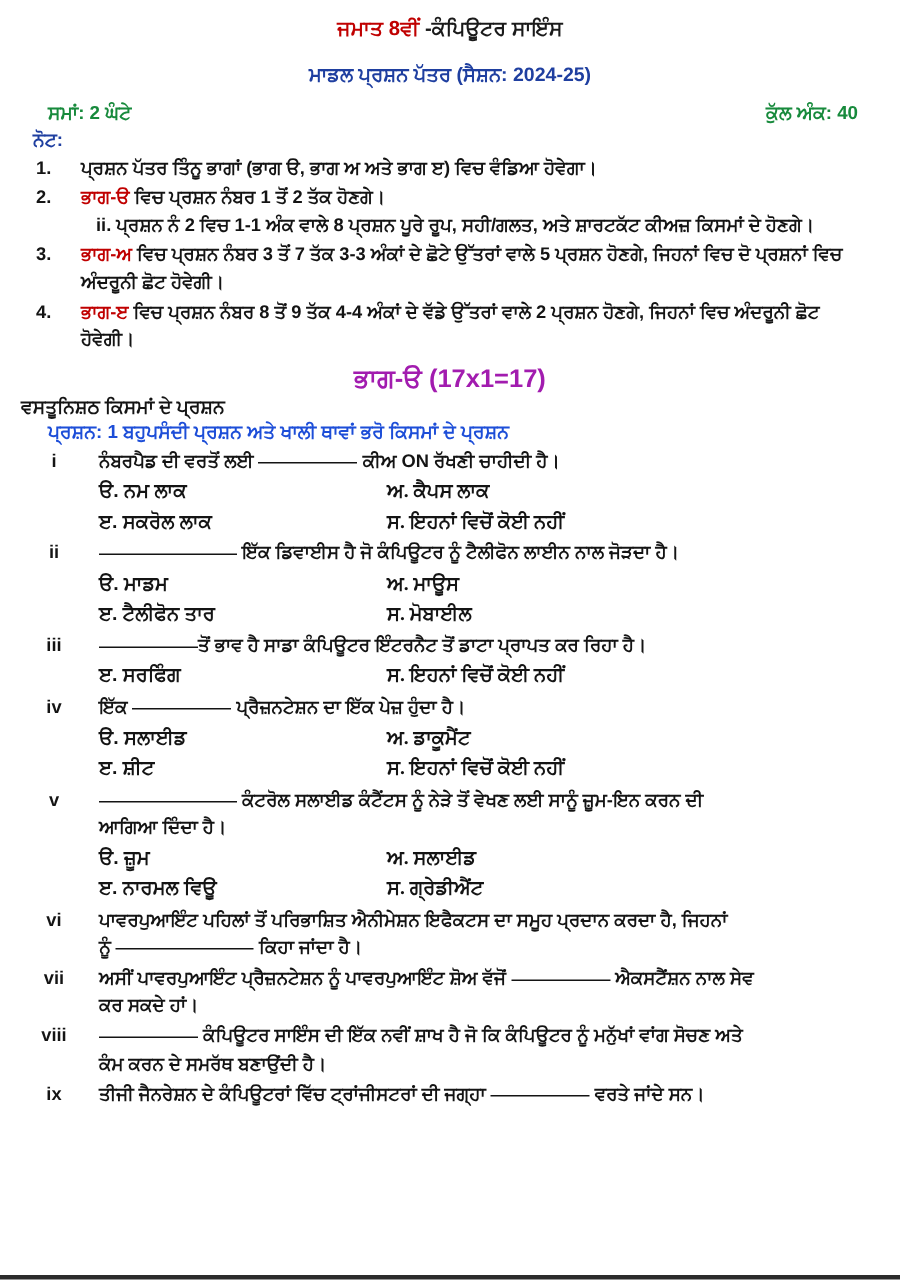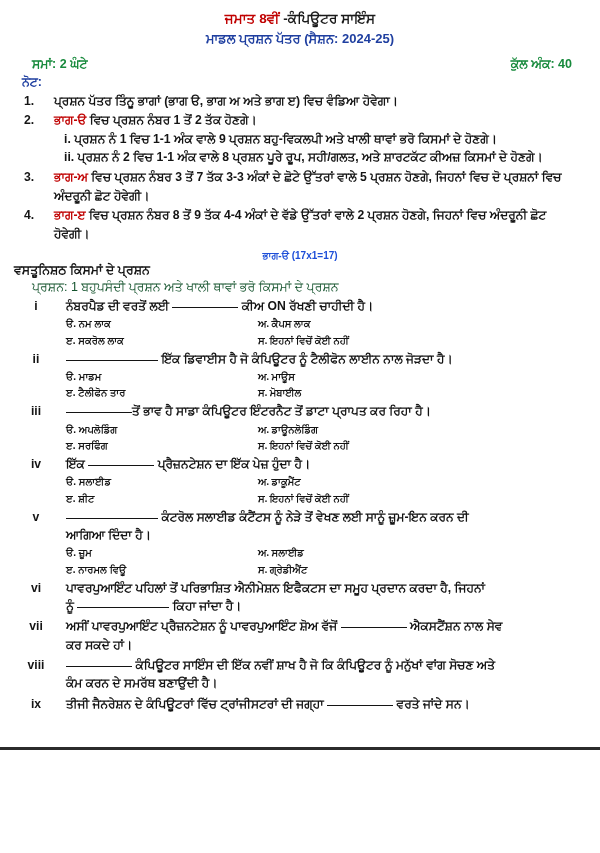"ਜਮਾਤ 8ਵੀਂ -ਕੰਪਿਊਟਰ ਸਾਇੰਸ" .page { height: 750px -> 853px }
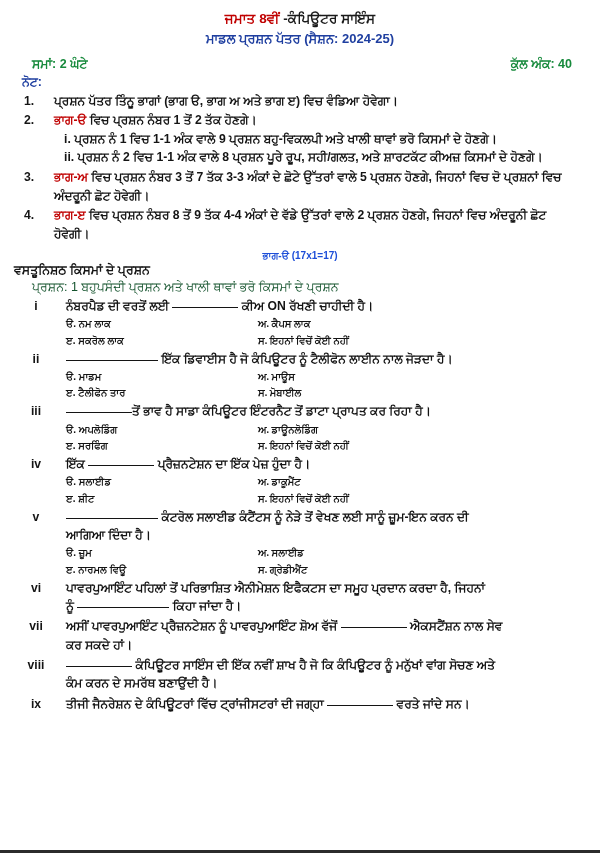"ਮਾਡਲ ਪ੍ਰਸ਼ਨ ਪੱਤਰ (ਸੈਸ਼ਨ: 2024-25)" .title-line-2 { margin-top: 2px -> 13px }
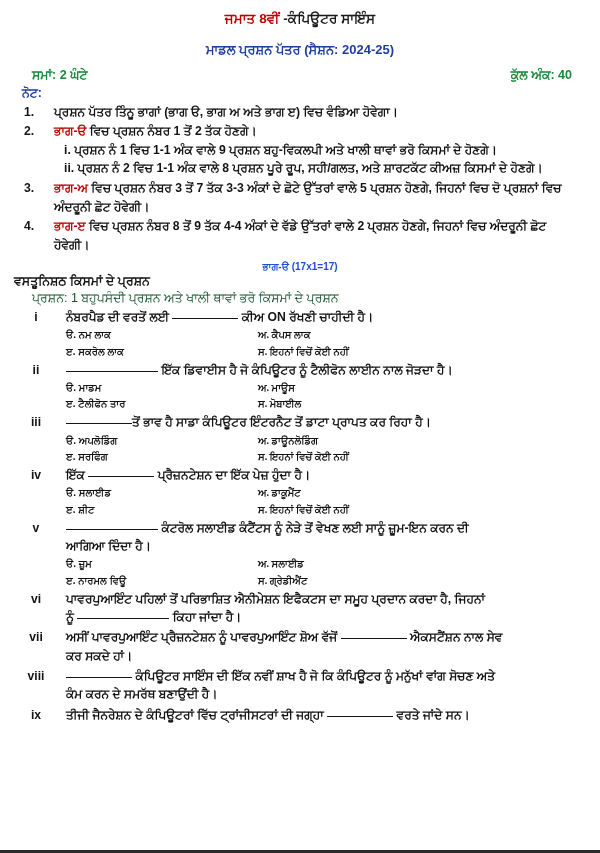"i. ਪ੍ਰਸ਼ਨ ਨੰ 1 ਵਿਚ" div.note-sub { html: <div>i. ਪ੍ਰਸ਼ਨ ਨੰ 1 ਵਿਚ 1-1 ਅੰਕ ਵਾਲੇ 9 ਪ੍ਰਸ਼ਨ ਬਹੁ-ਵਿਕਲਪੀ ਅਤੇ ਖਾਲੀ ਥਾਵਾਂ ਭਰੋ ਕਿਸਮਾਂ ਦੇ ਹੋਣਗੇ।</div> -> none }
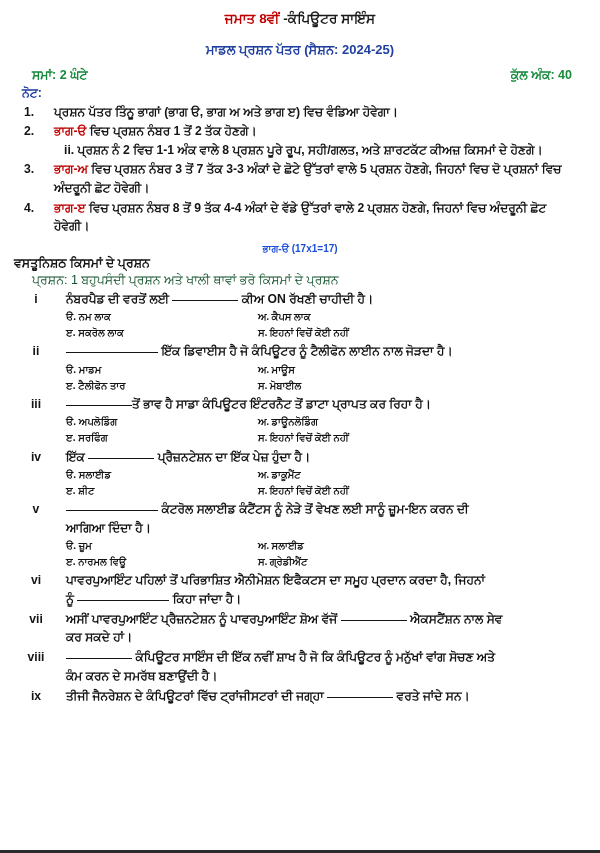"ਭਾਗ-ੳ (17x1=17)" .section-head { color: #1d4ed8 -> #a21caf; font-size: 10px -> 17px }
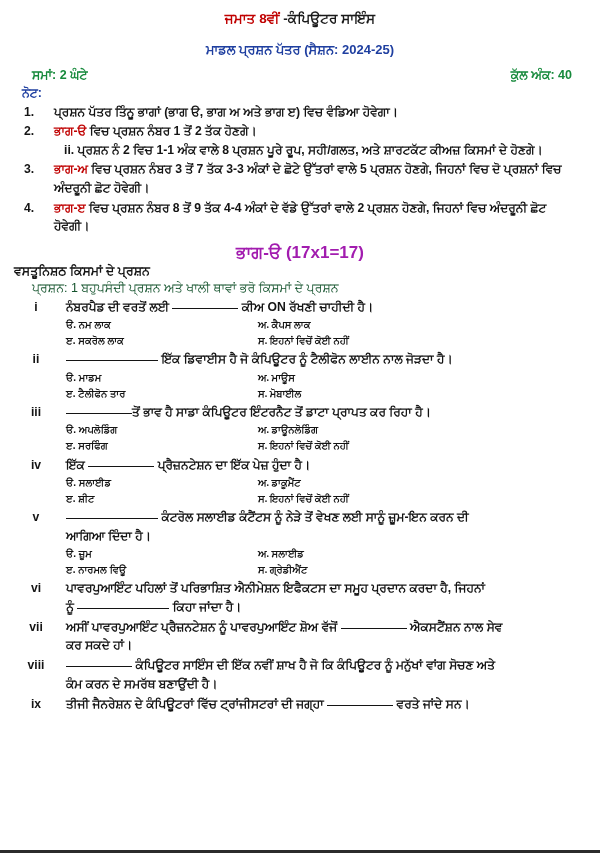"ਪ੍ਰਸ਼ਨ: 1 ਬਹੁਪਸੰਦੀ ਪ੍ਰਸ਼ਨ ਅਤੇ" .q-lead { color: #14532d -> #1d4ed8; font-weight: normal -> bold }
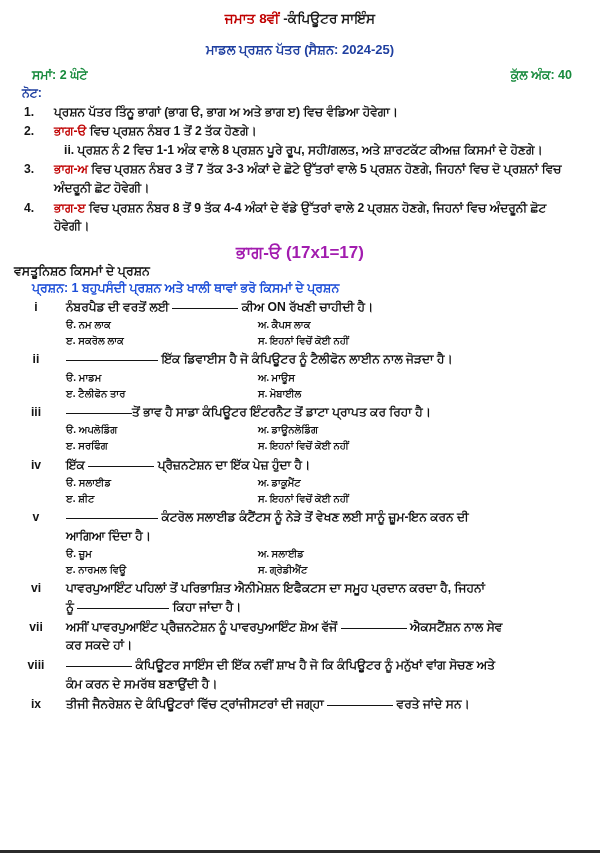"ੳ. ਨਮ ਲਾਕ" .opt { font-size: 10px -> 13px }
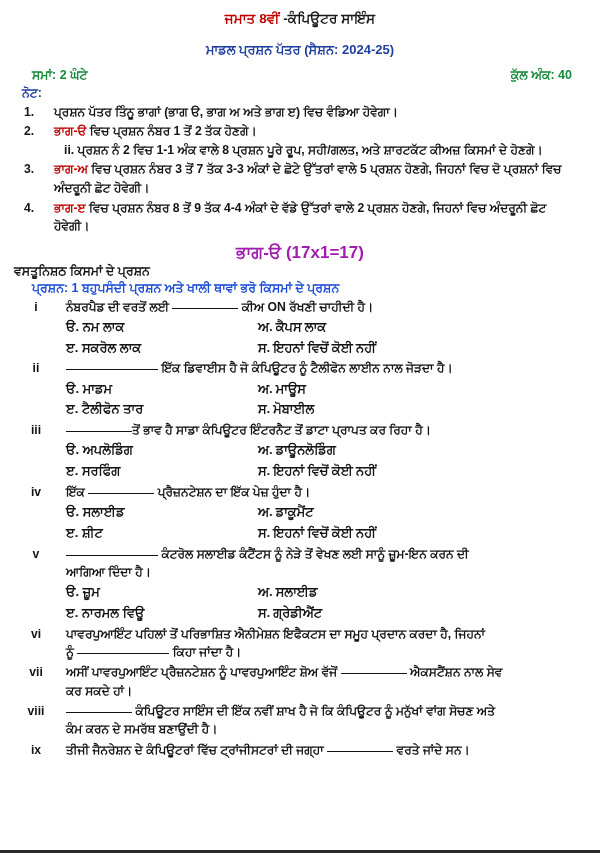"ੳ. ਅਪਲੋਡਿੰਗ" div.opts { html: <div> <div>ੳ. ਅਪਲੋਡਿੰਗ</div> <div>ਅ. ਡਾਊਨਲੋਡਿੰਗ</div> </div> -> none }
